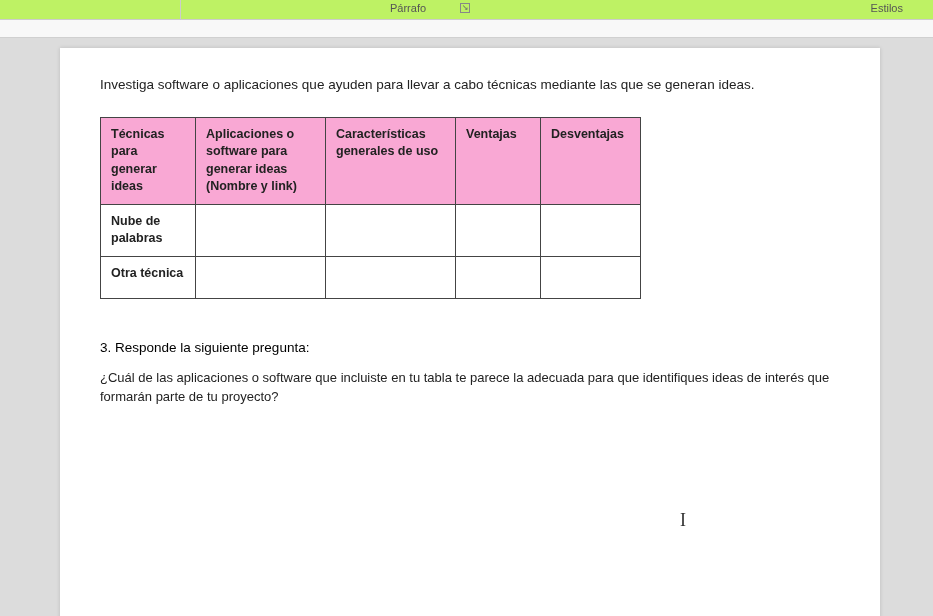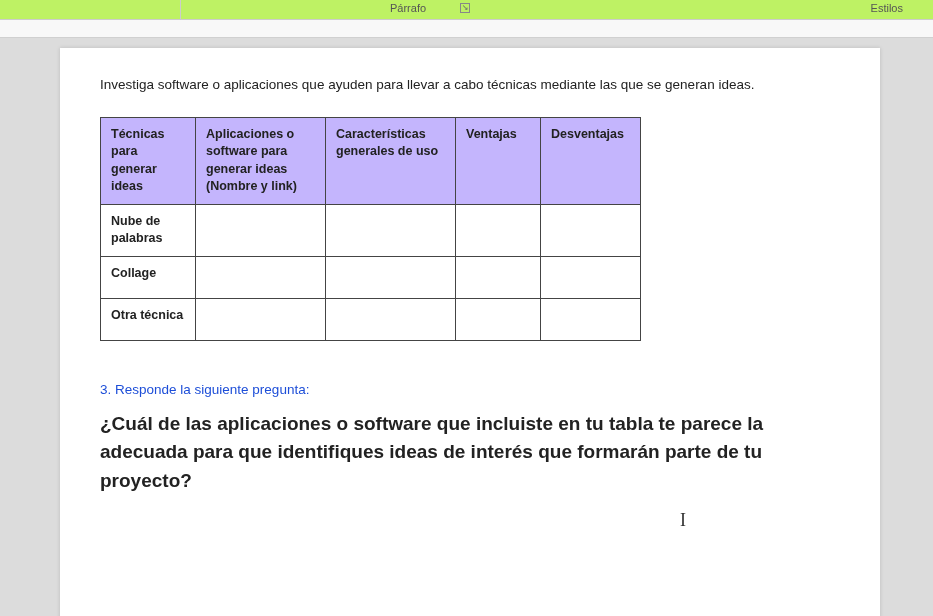"Técnicas para generar ideas" table.idea-table th { background: #c4b5fd -> #f9a8d4 }
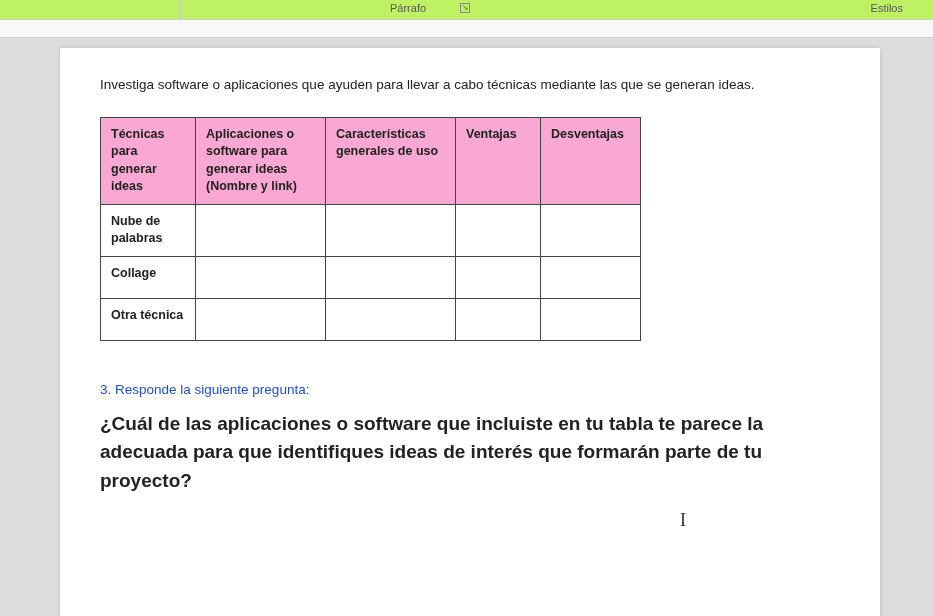"Collage" tr.row-collage { html: <tr> <td>Collage</td> <td></td> <td></td> <td></td> <td></td> </tr> -> none }
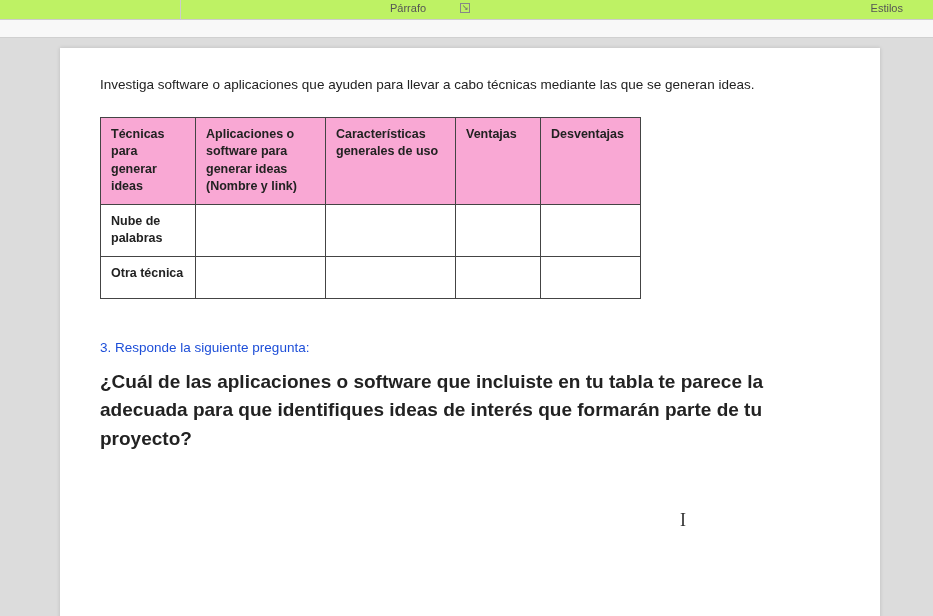"3. Responde la siguiente pregunta:" .question-heading { color: #1d4ed8 -> #000000 }
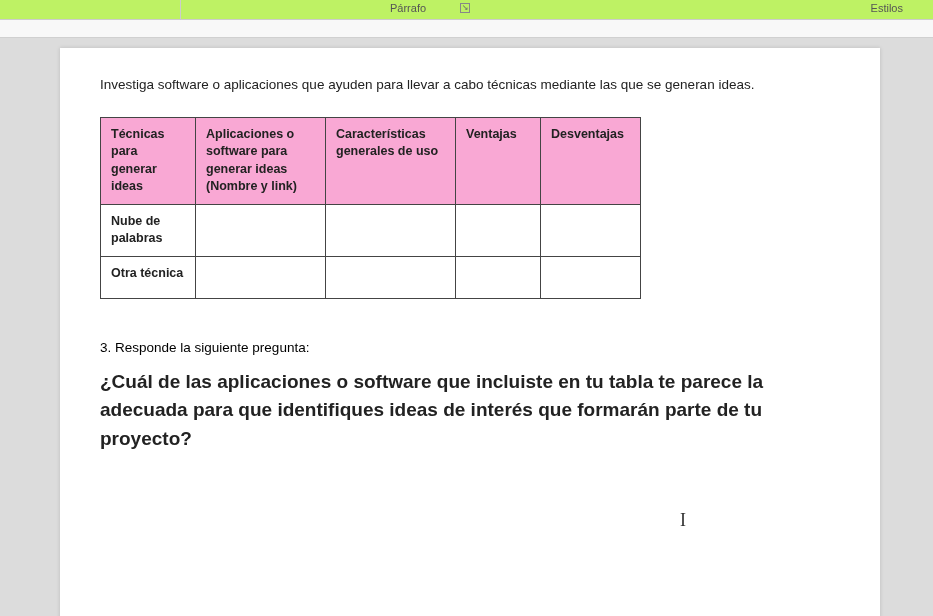"¿Cuál de las aplicaciones o" .question-body { font-size: 19px -> 13px; font-weight: bold -> none }
